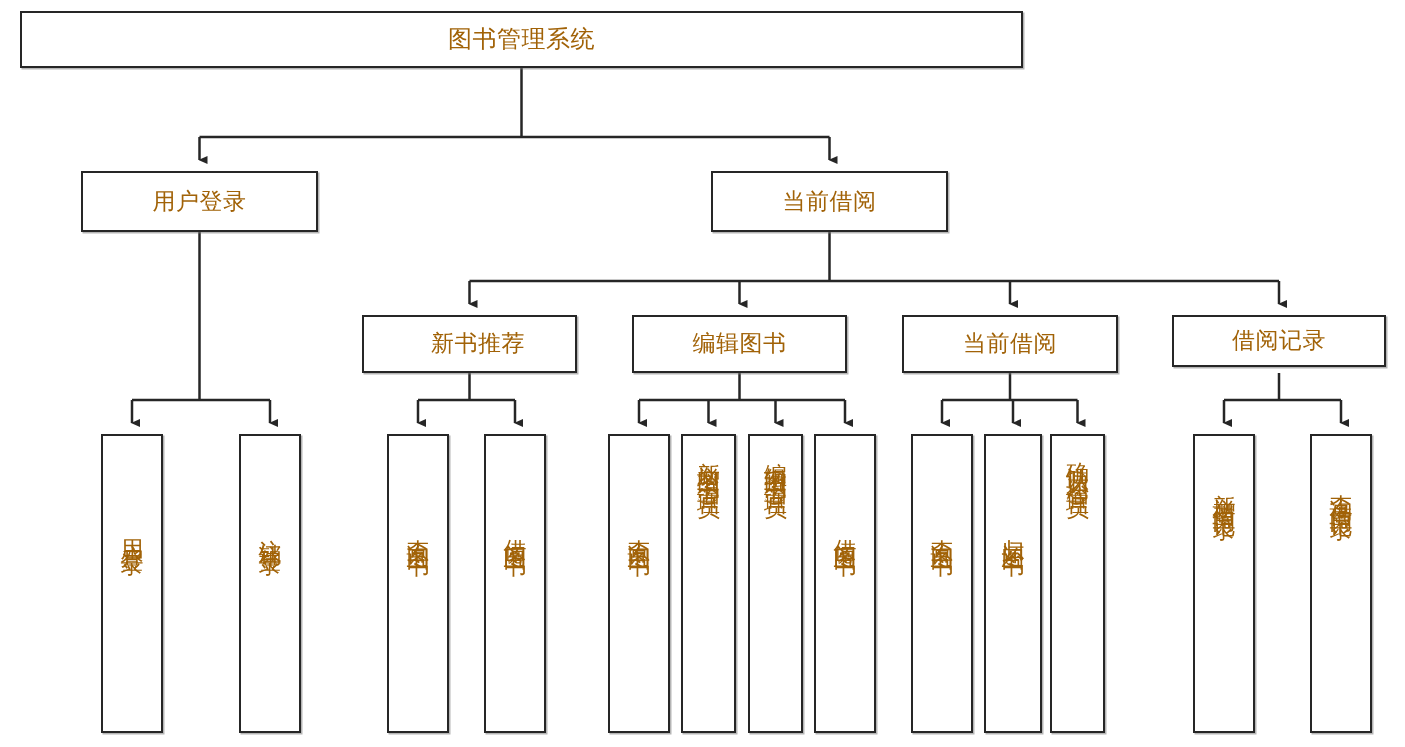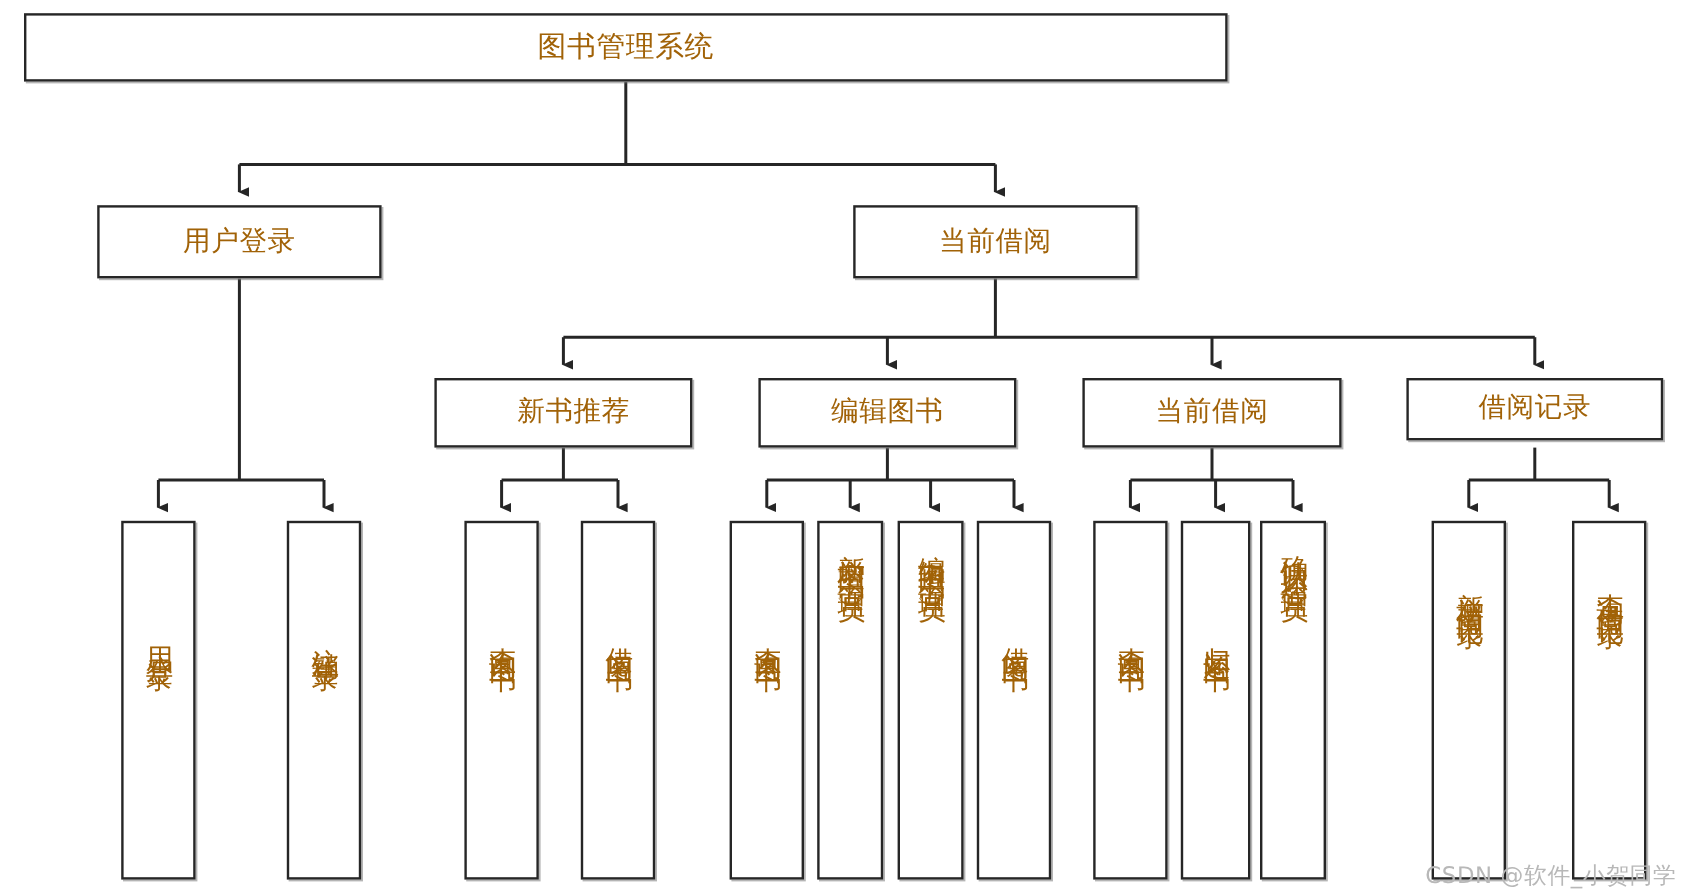"CSDN @软件_小贺同学" div.watermark { html: <div>CSDN @软件_小贺同学</div> -> none }
